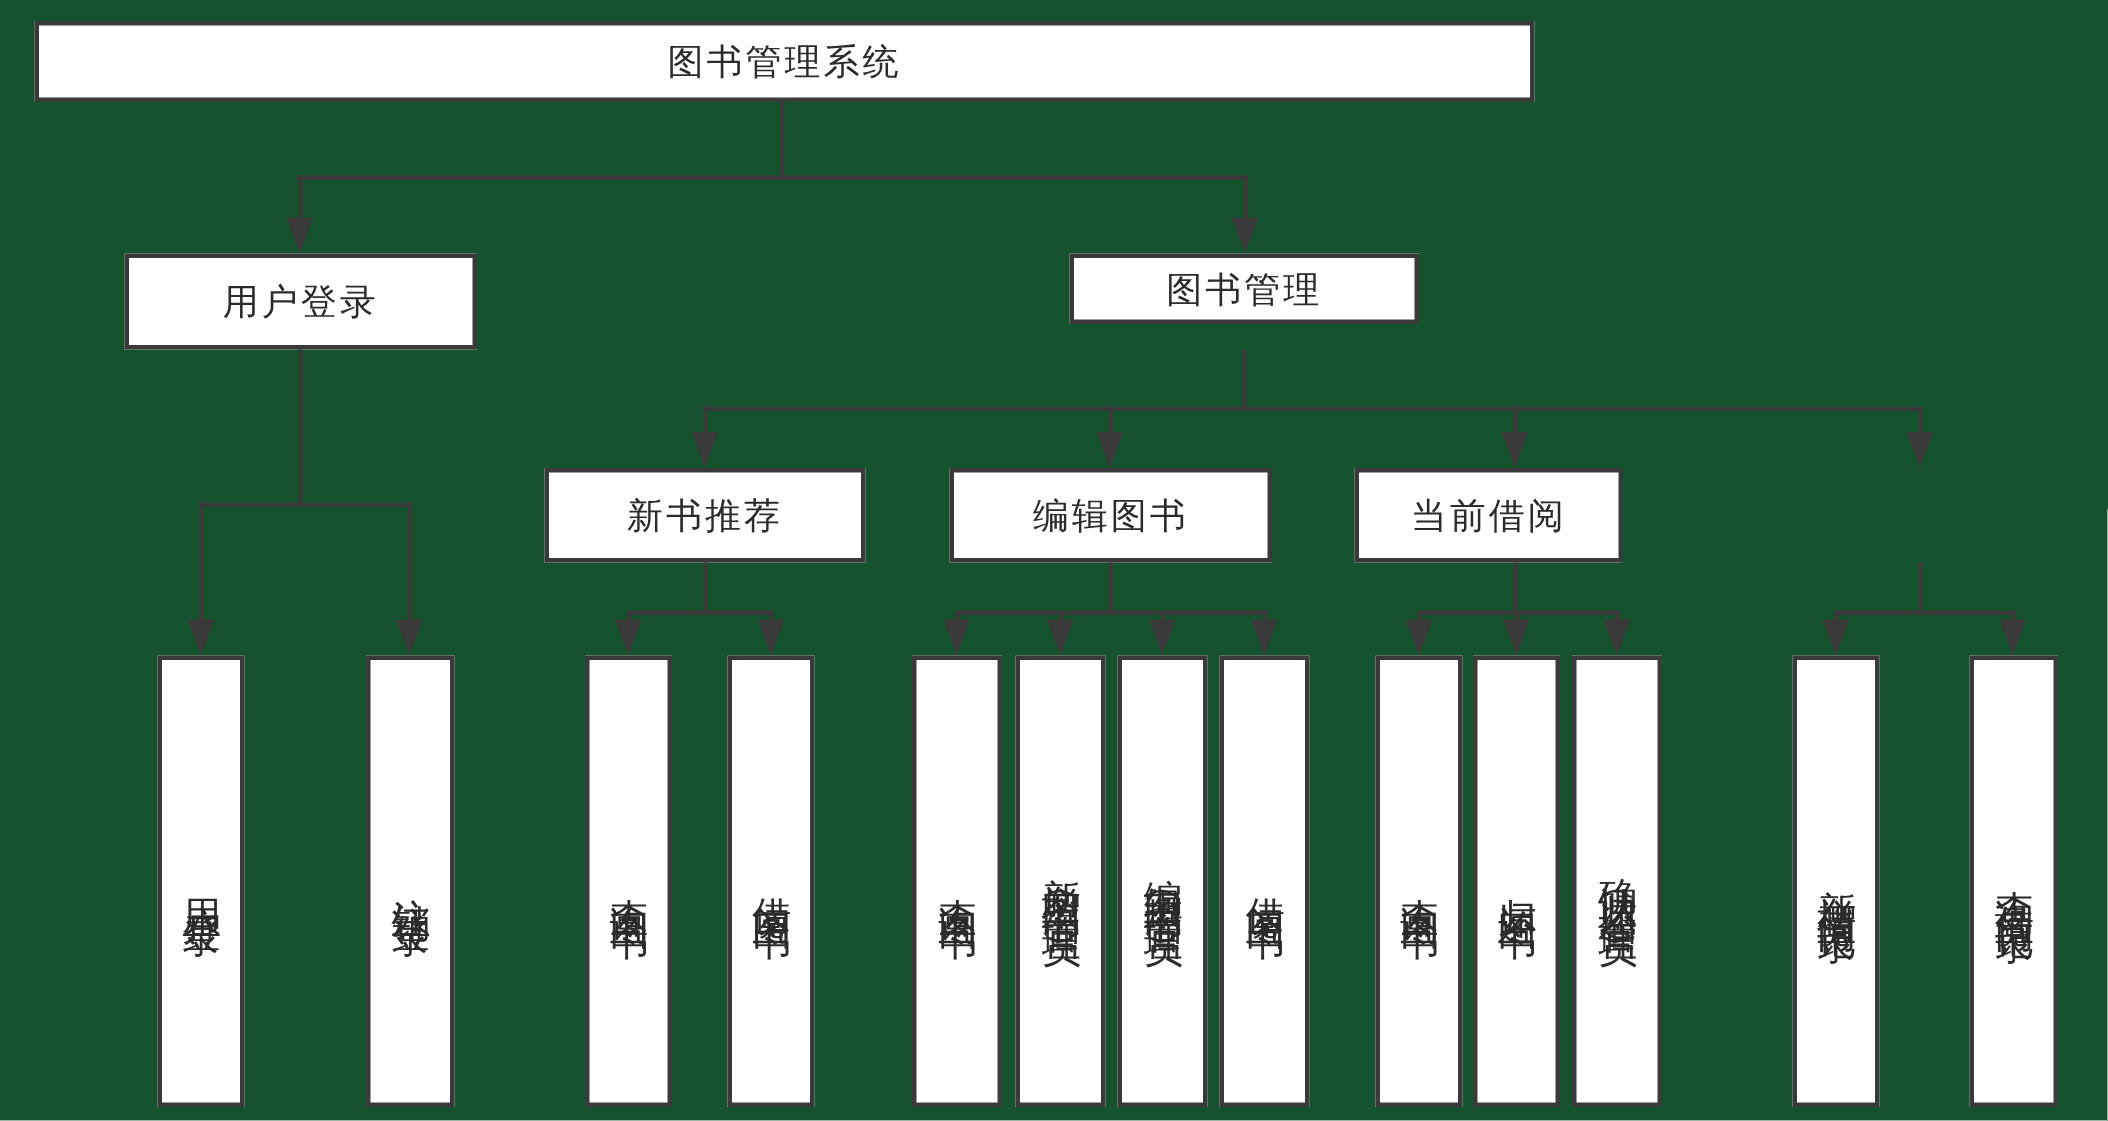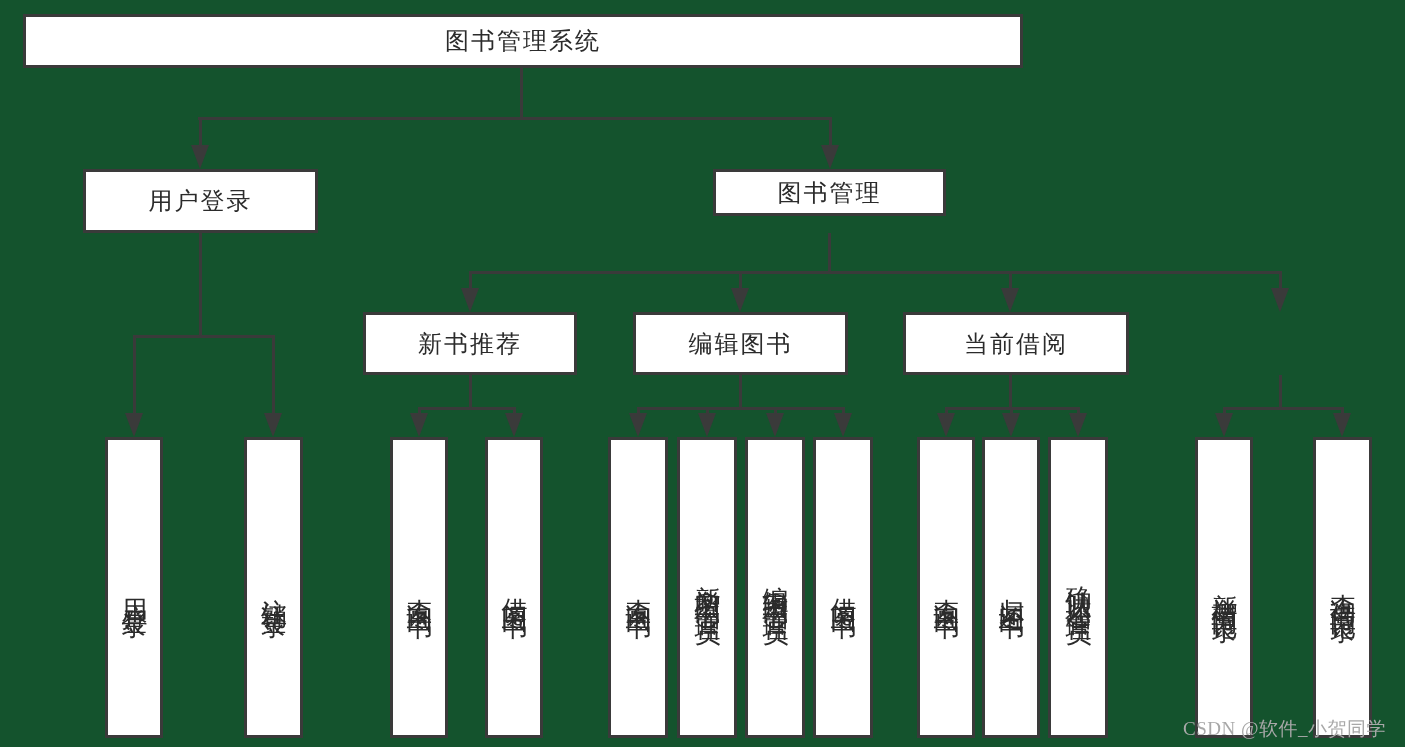"当前借阅" div.node { width: 226px -> 179px }
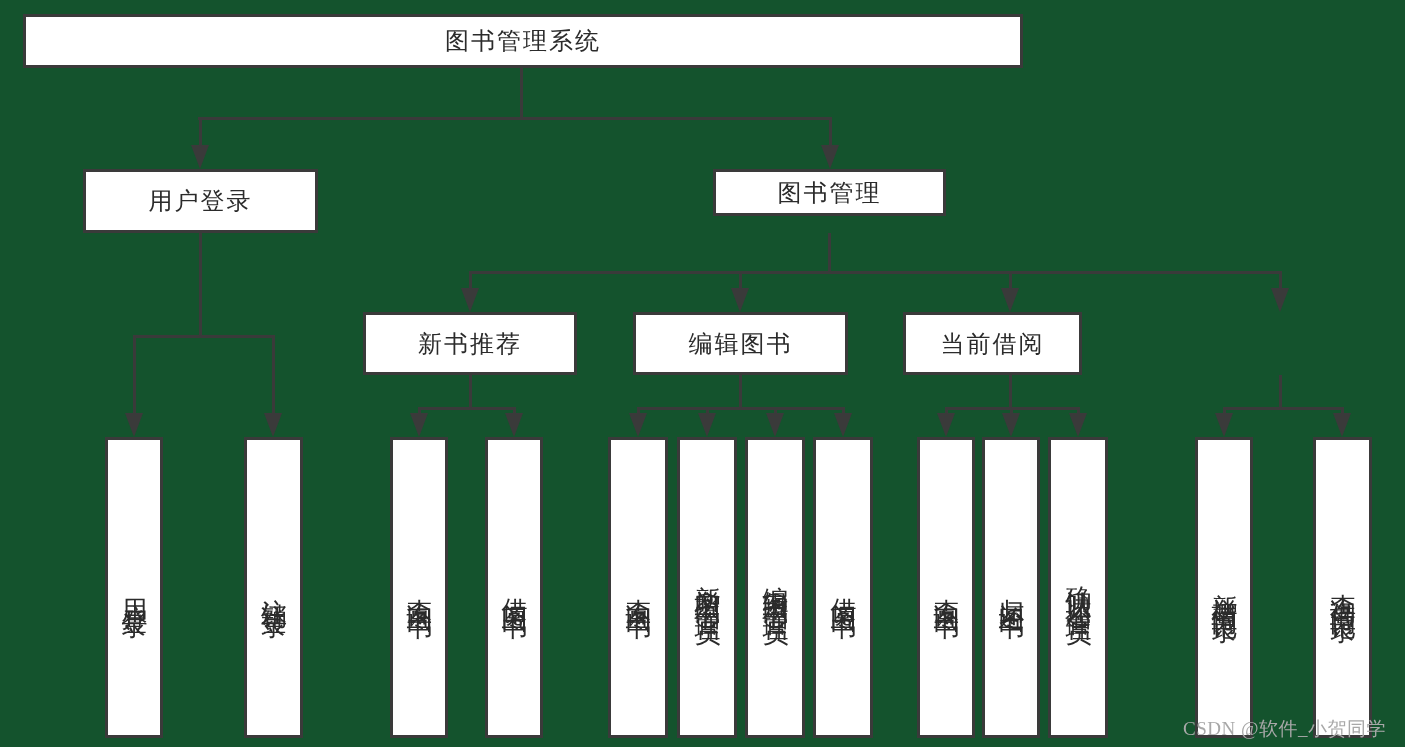"CSDN @软件_小贺同学" div.watermark { html: <div>CSDN @软件_小贺同学</div> -> none }
